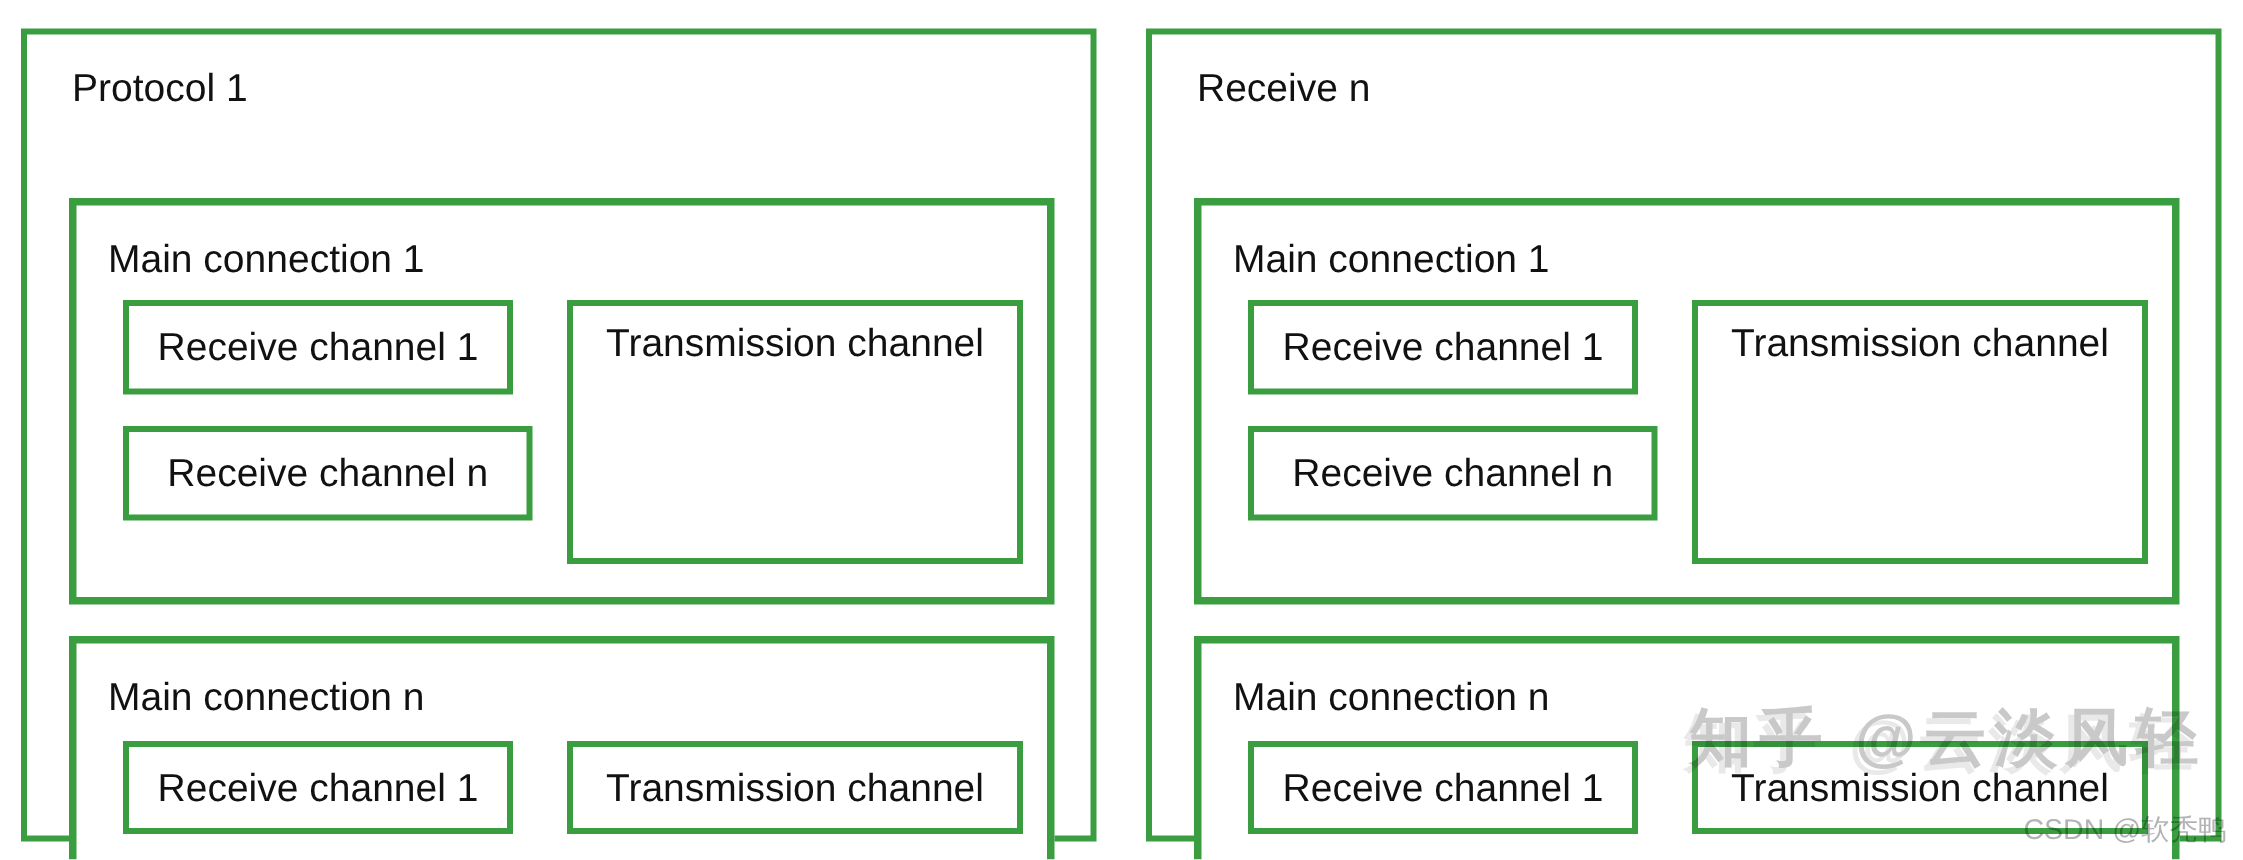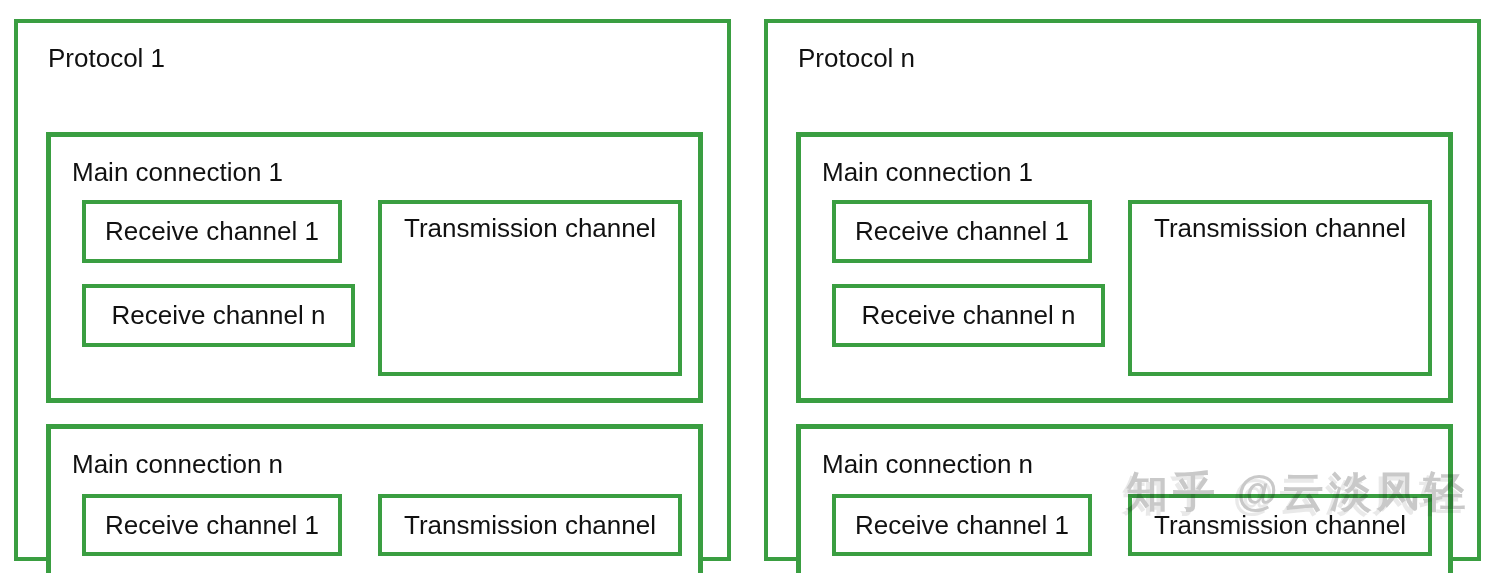"Protocol n" div.protocol-label { text: Protocol -> Receive }
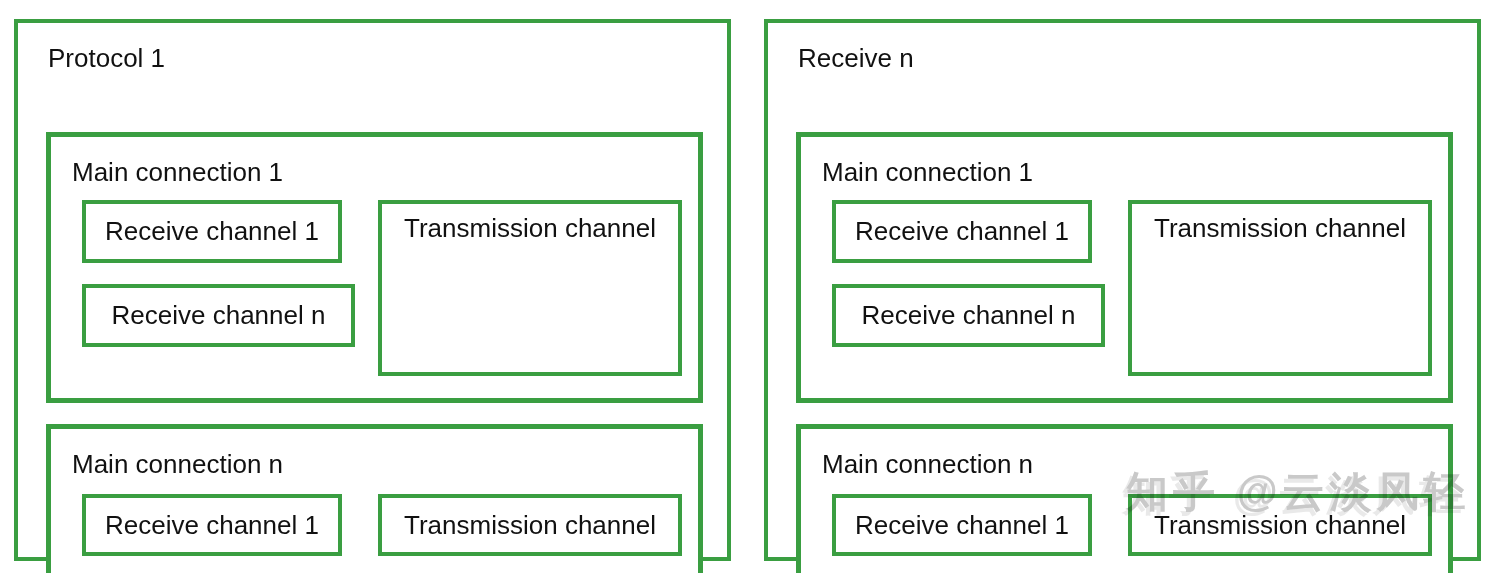"CSDN @软秃鸭" div.wm-csdn { html: none -> <div>CSDN @软秃鸭</div> }
